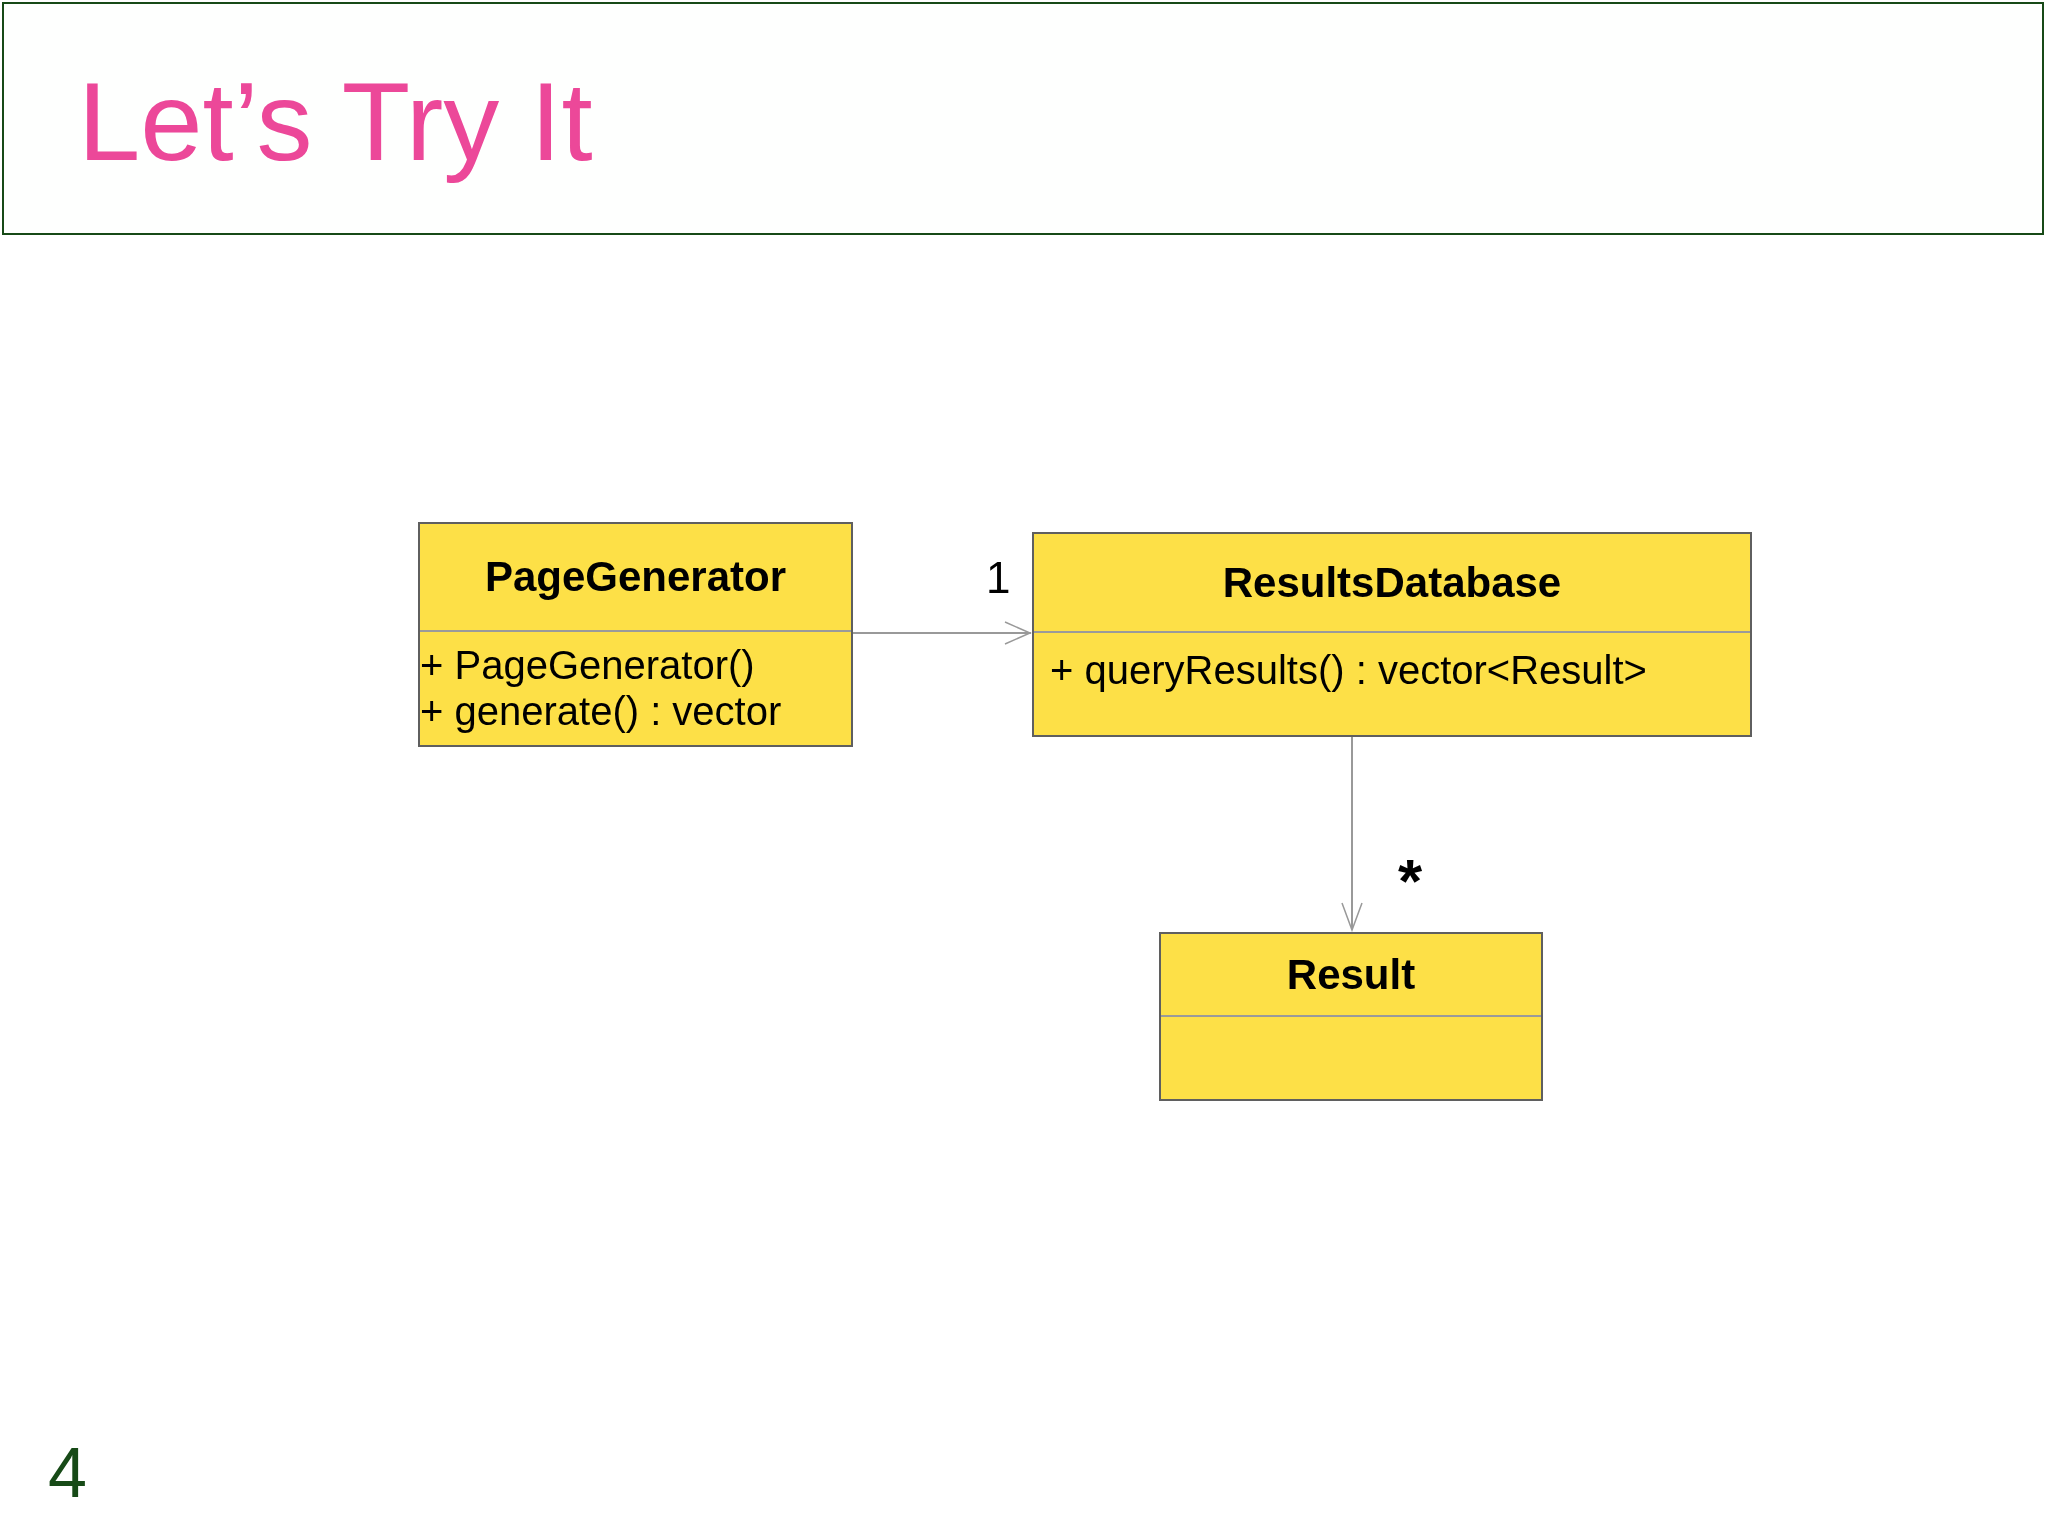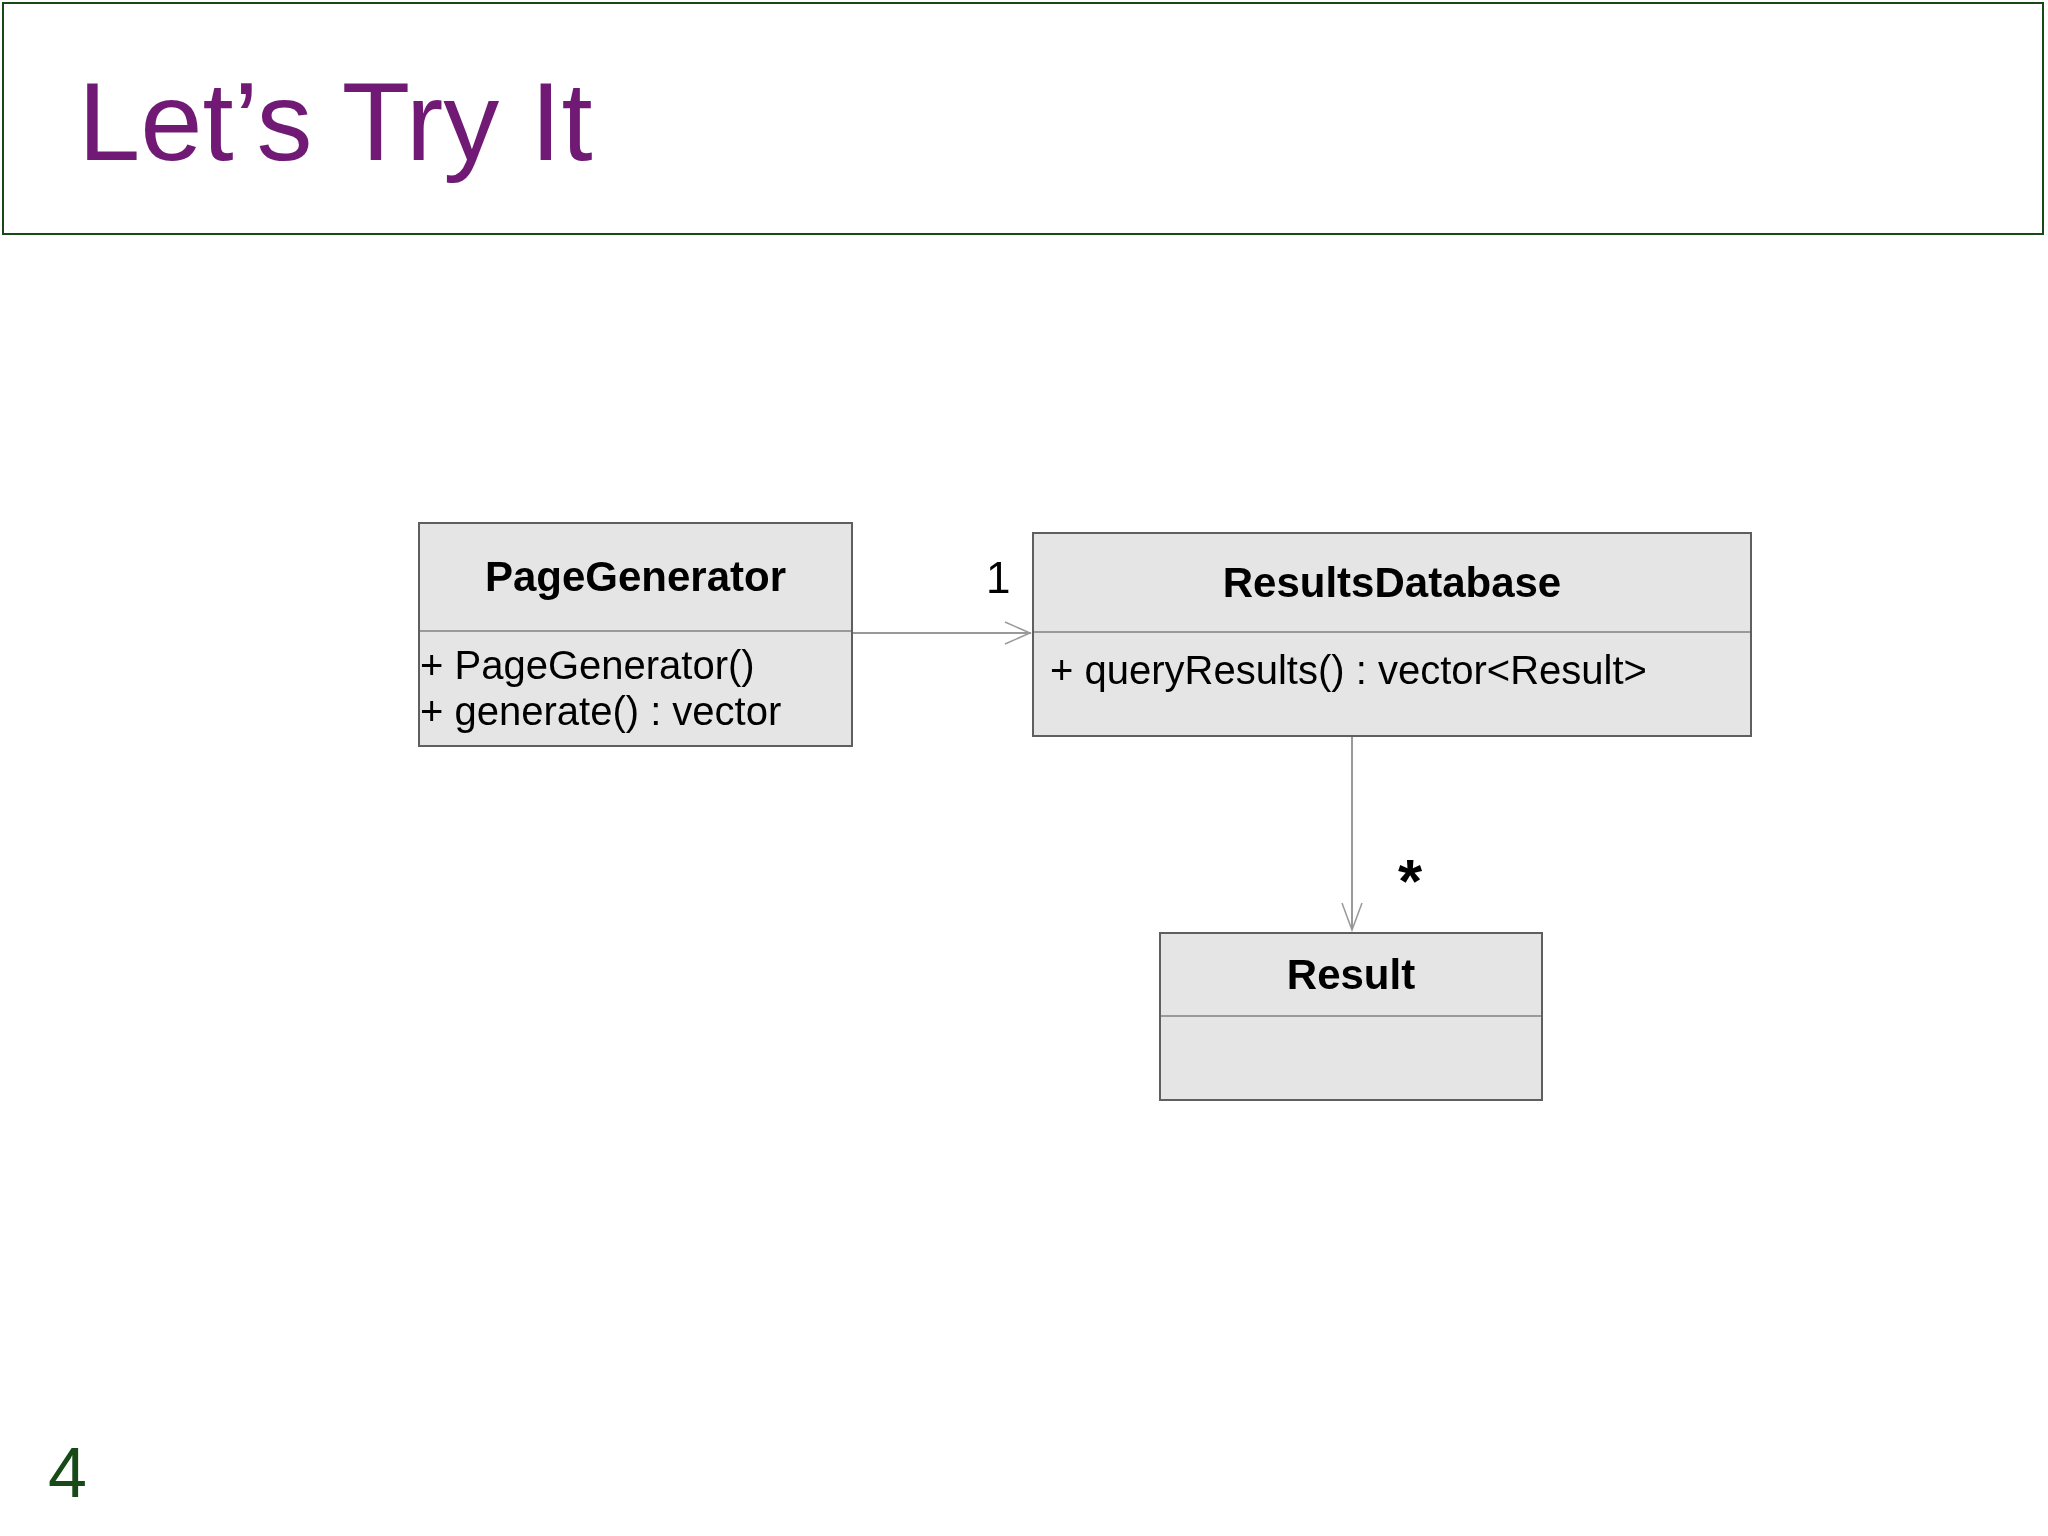"Let’s Try It" .slide-title { color: #701a75 -> #ec4899 }
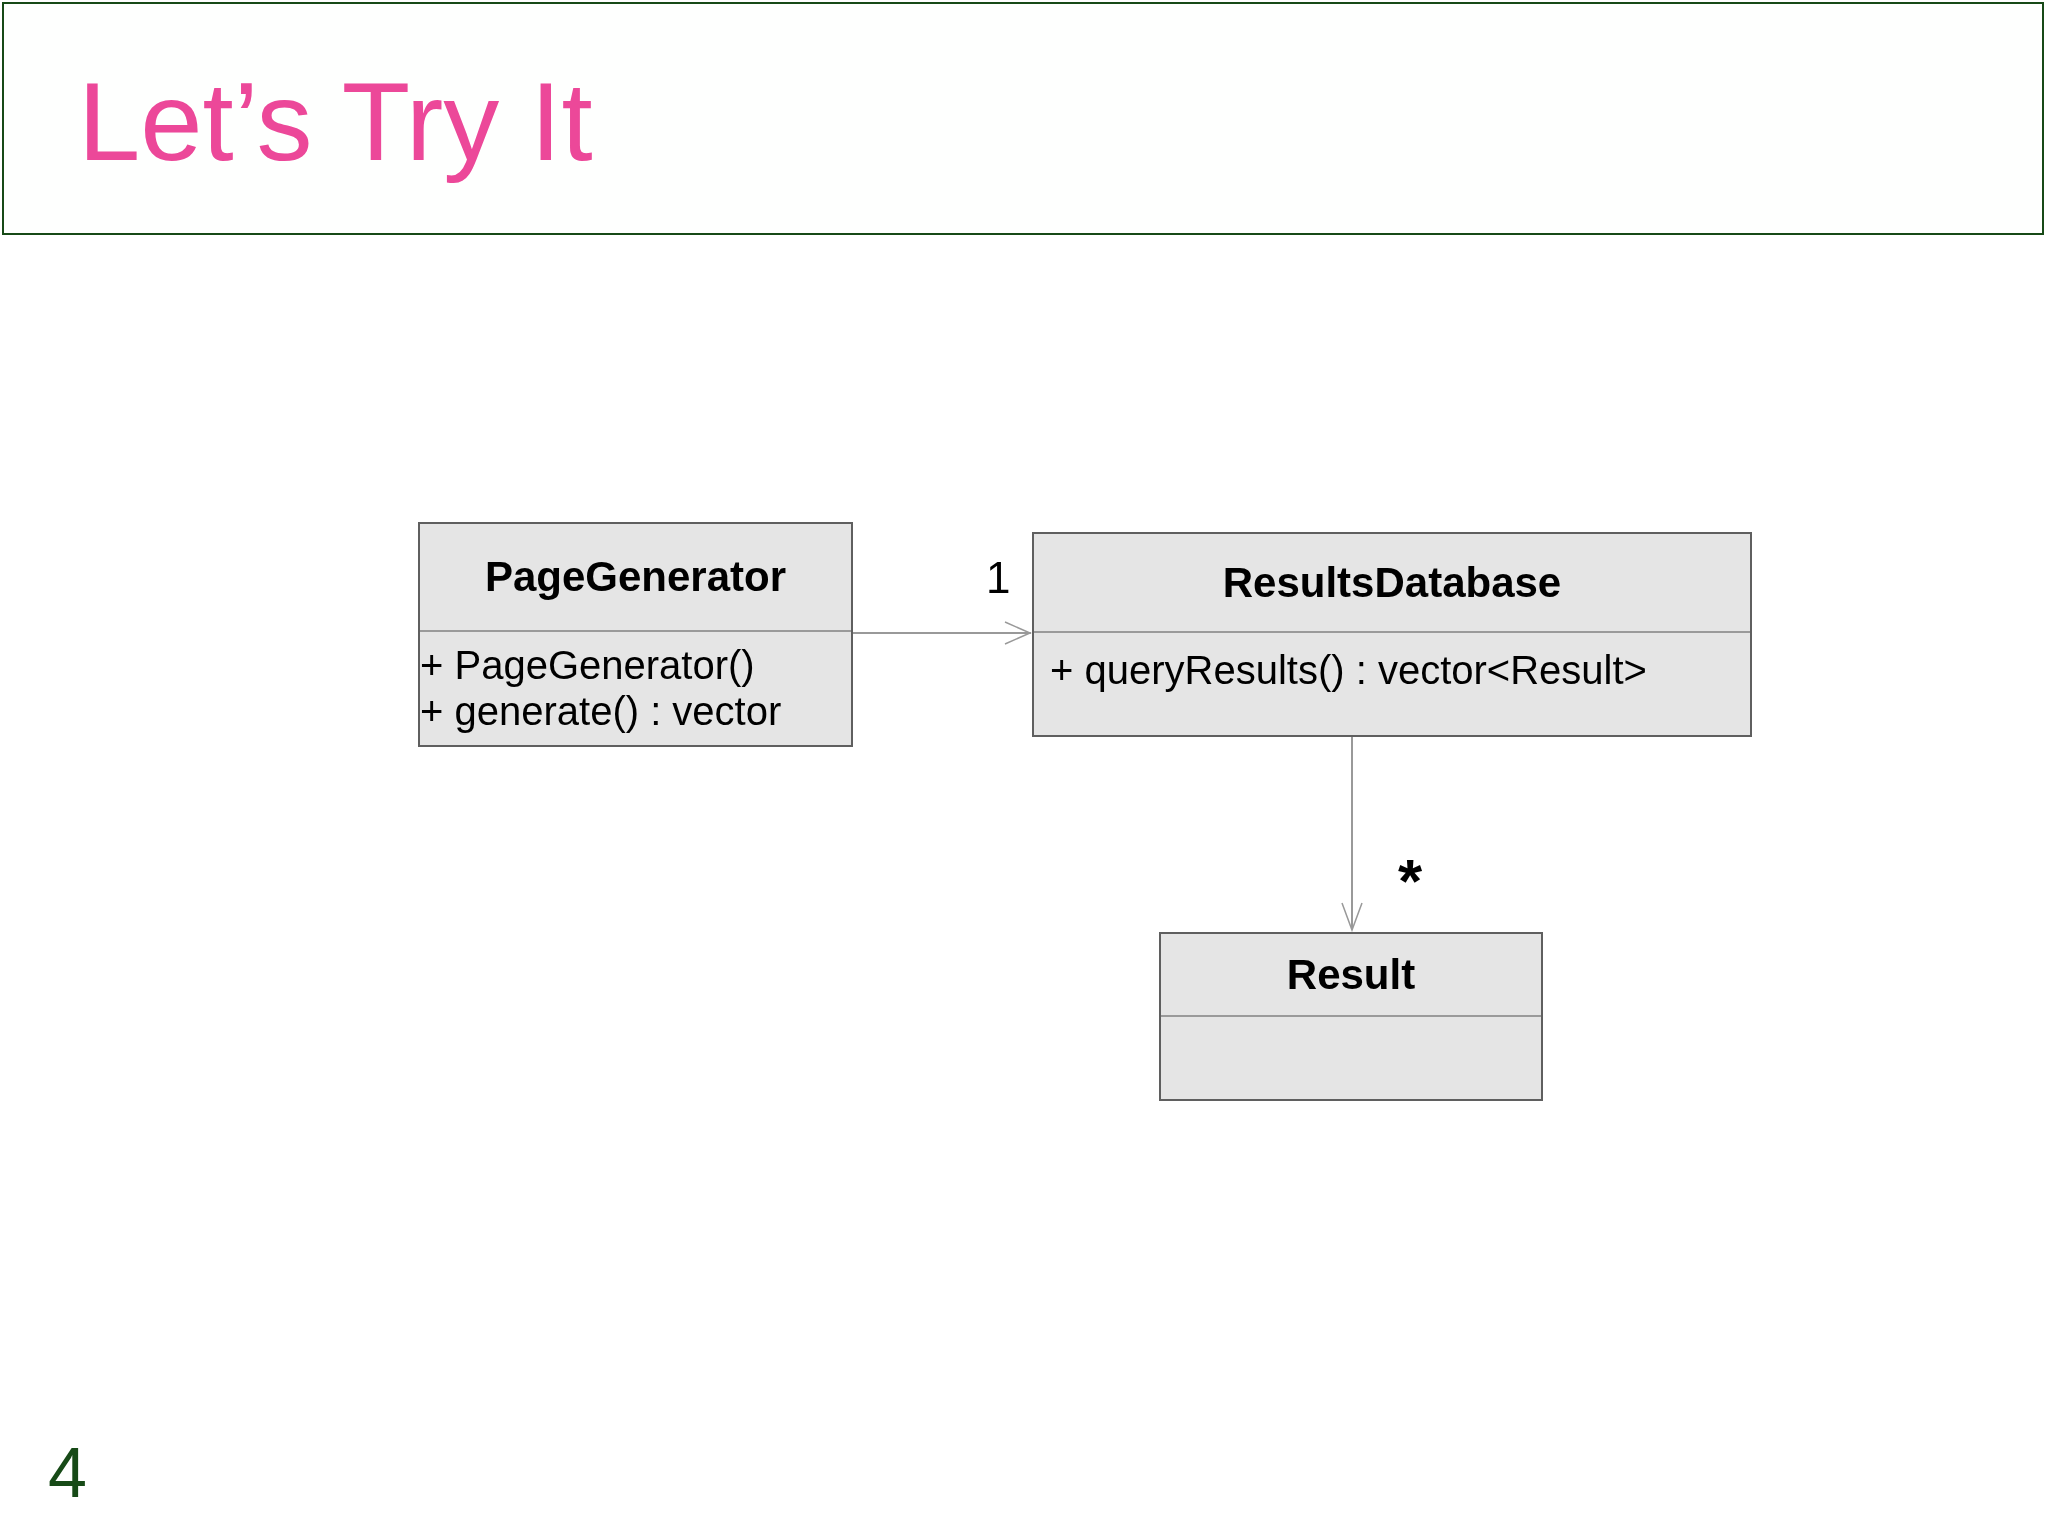"PageGenerator" .uml-class { background: #e5e5e5 -> #fde047 }
